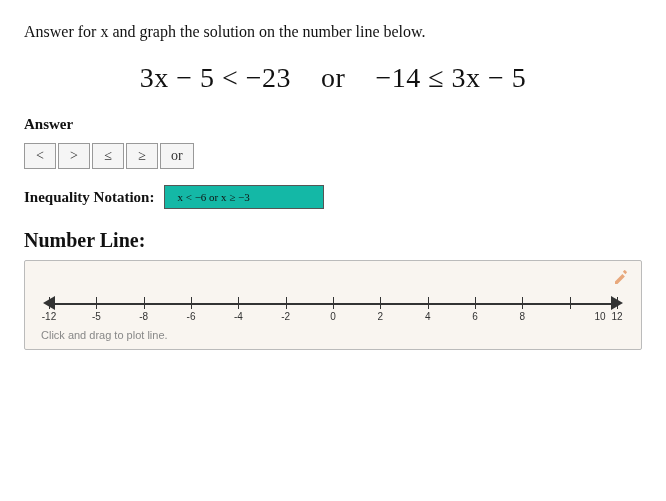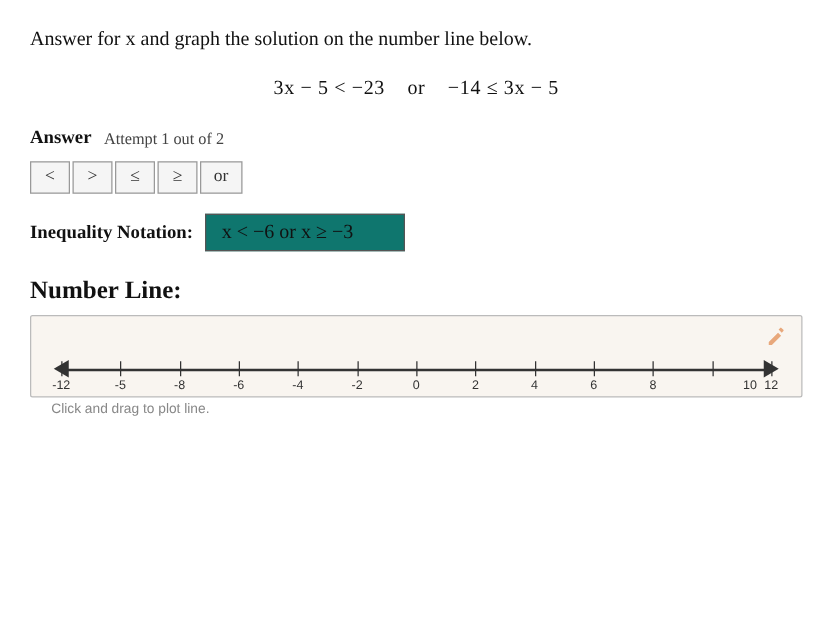"3x − 5 < −23" .equation-row { font-size: 16px -> 28px }
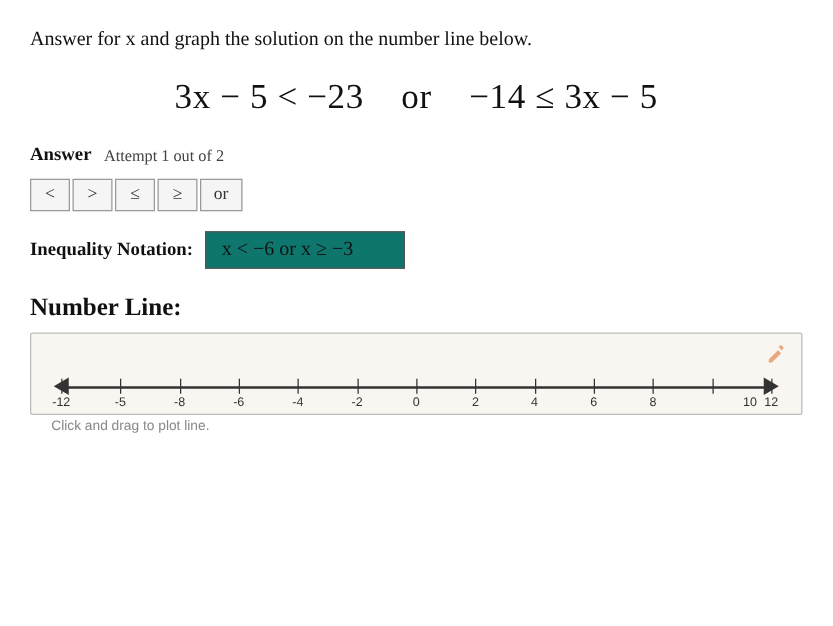"Attempt 1 out of 2" span.attempt-text { html: <span>Attempt 1 out of 2</span> -> none }
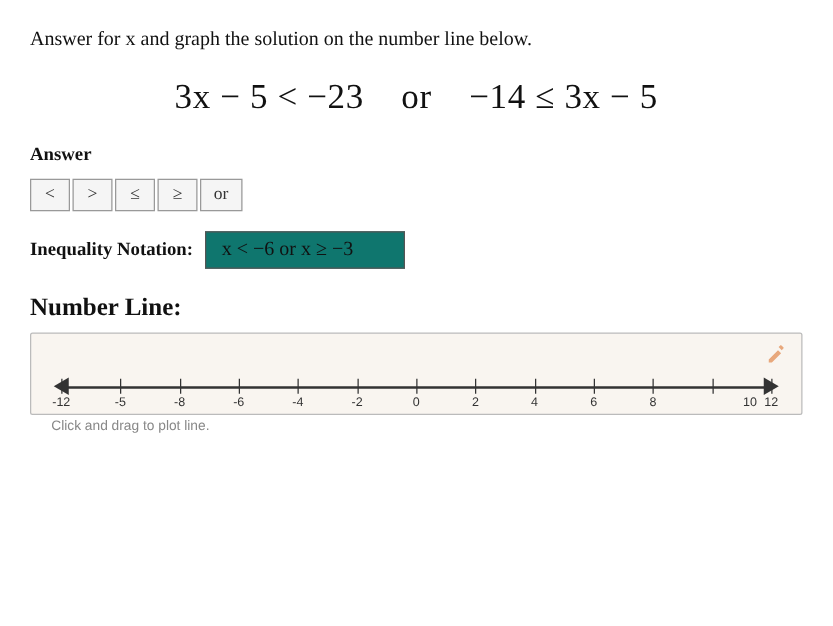"x < −6 or x" .inequality-value { background: #0f766e -> #14b8a6; font-size: 16px -> 11px }
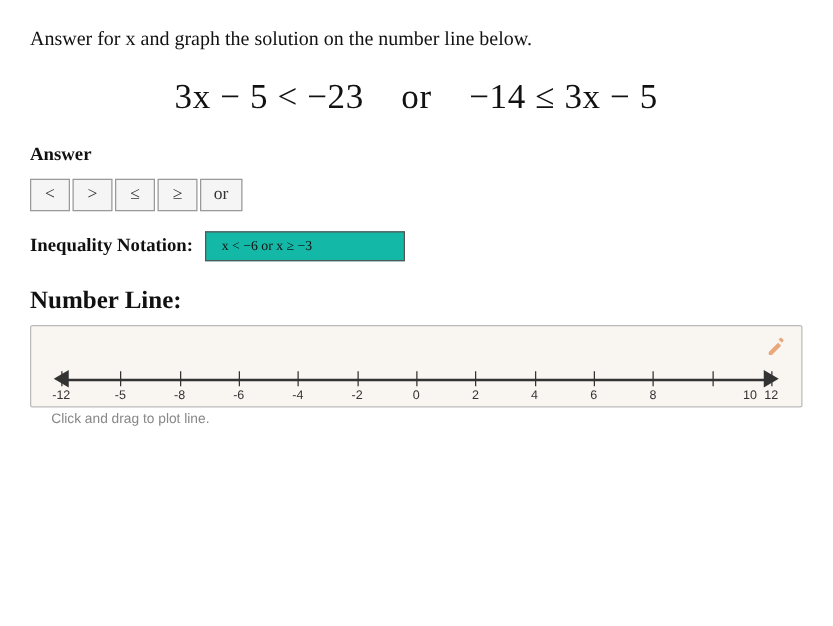"-12" .numberline-container { height: 66px -> 90px }
